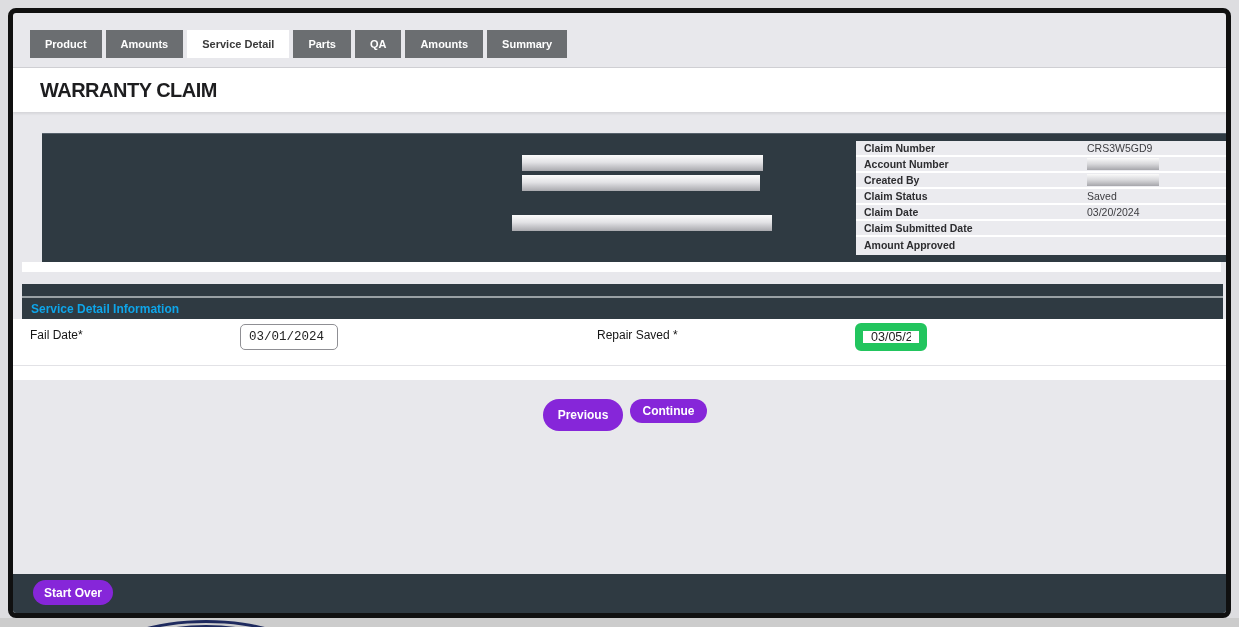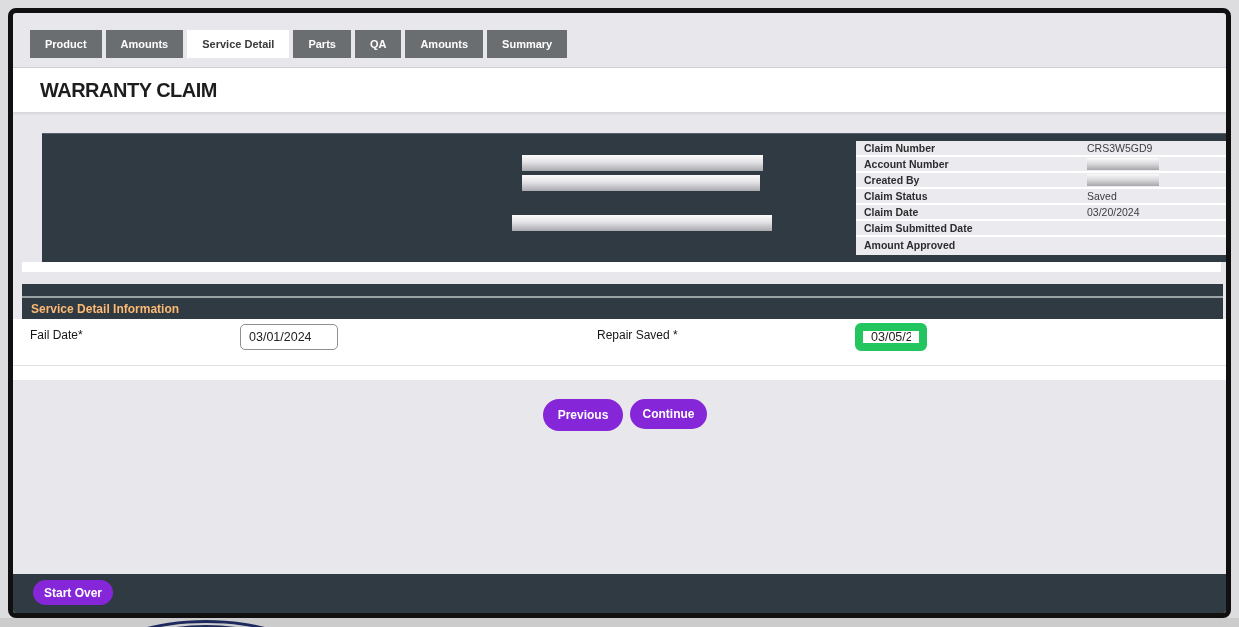"Service Detail Information" .section-title { color: #fdba74 -> #0ea5e9 }
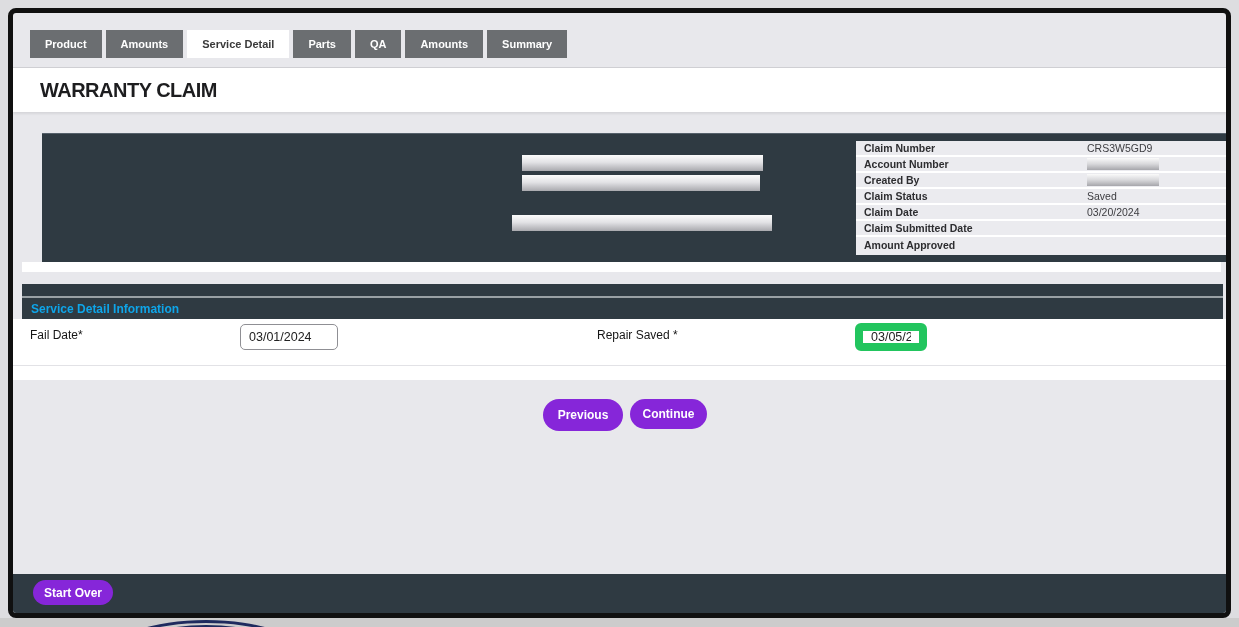"03/01/2024" .input-fail { font-family: none -> Liberation Mono, monospace }
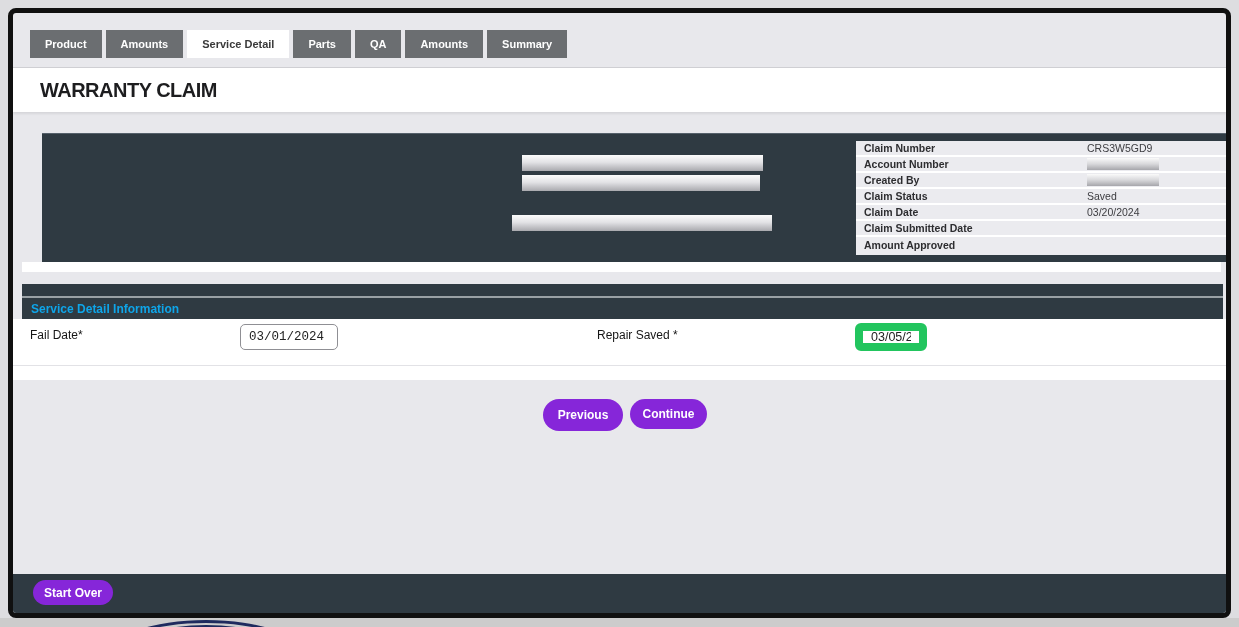"Continue" .btn-continue { height: 30px -> 24px }
